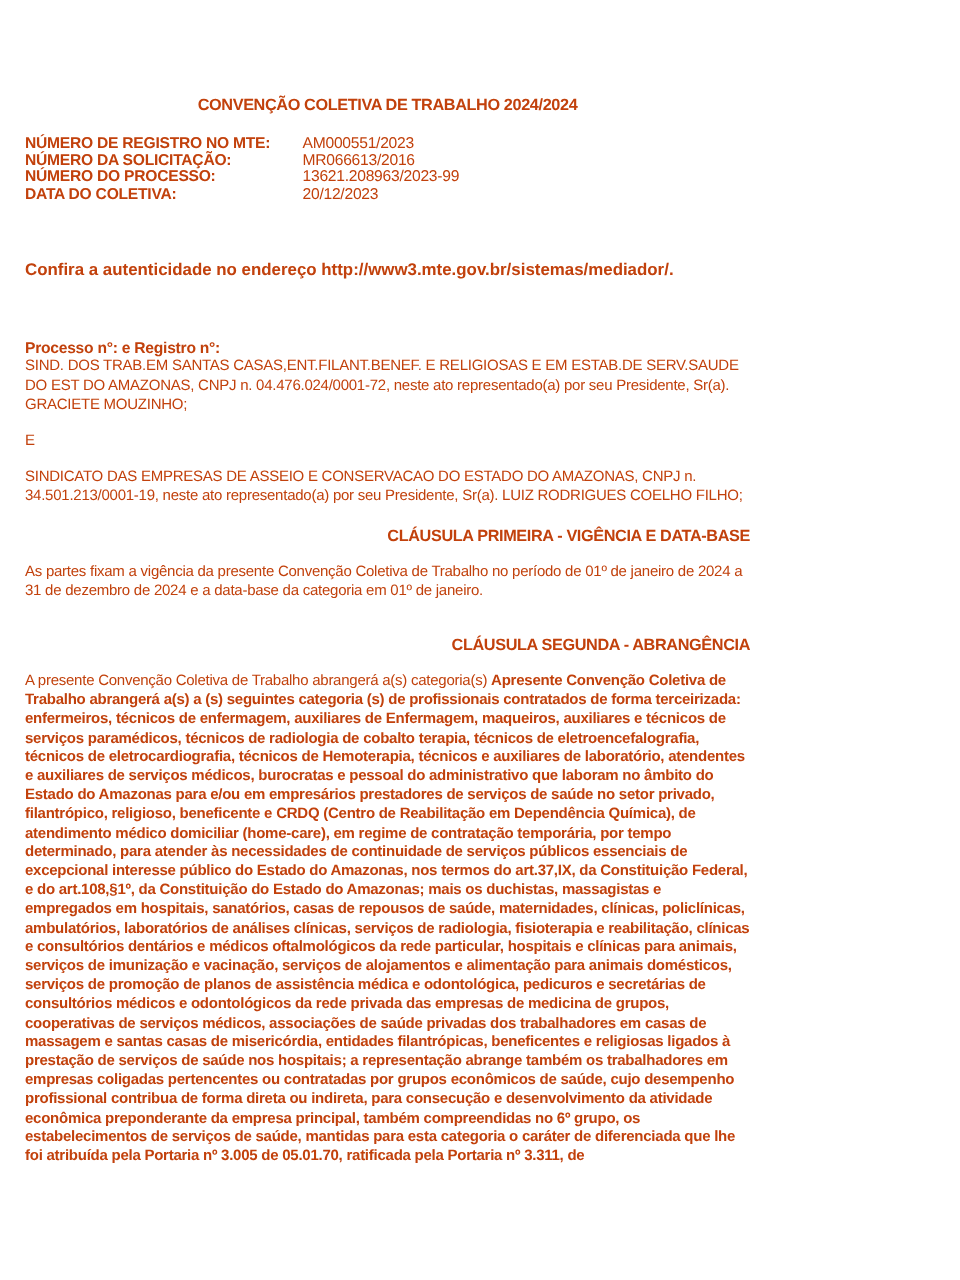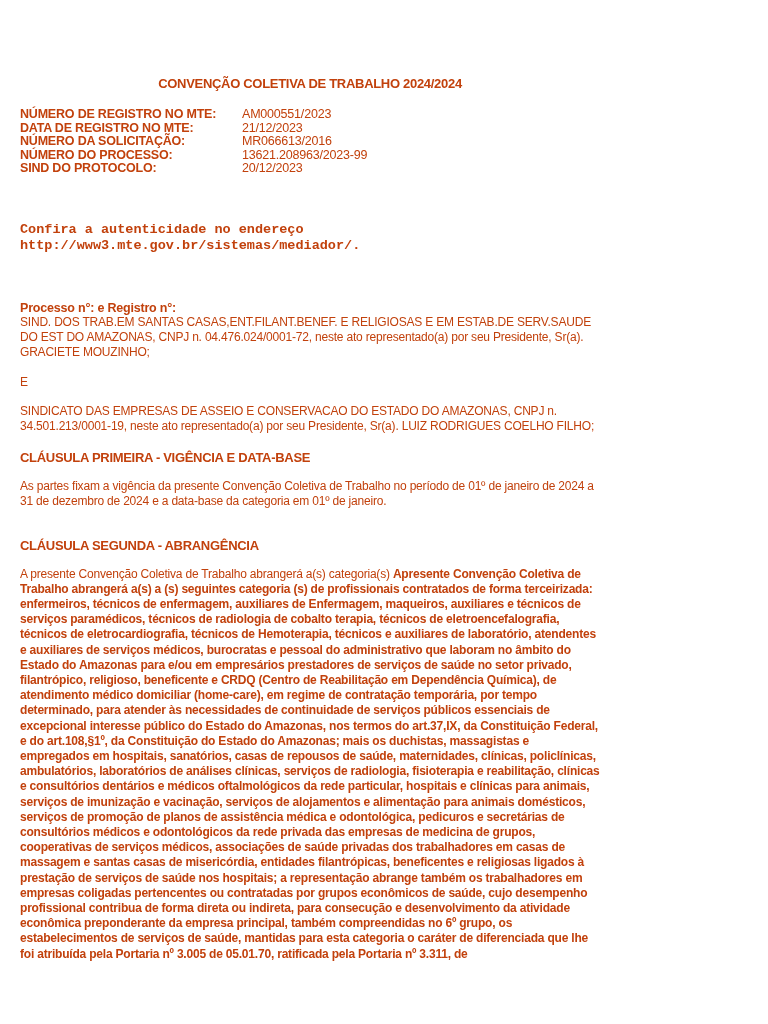"DATA DE REGISTRO NO MTE:" div.field-row { html: <div> <span>DATA DE REGISTRO NO MTE:</span> <span>21/12/2023</span> </div> -> none }
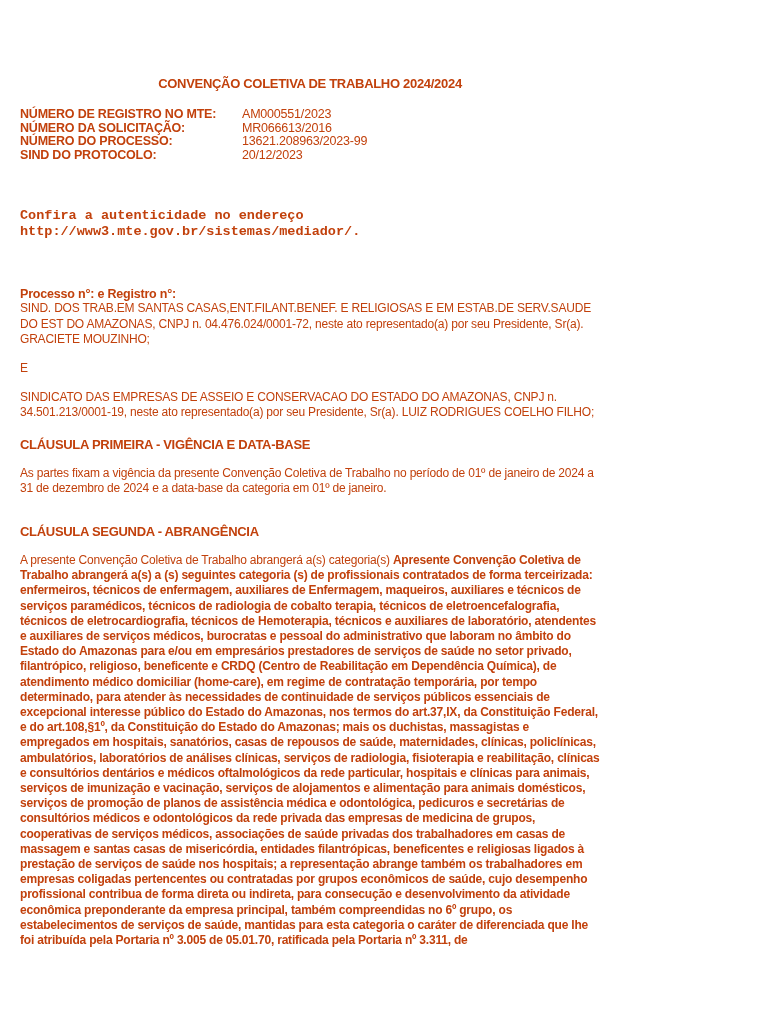"SIND DO PROTOCOLO:" span.field-label { text: SIND DO PROTOCOLO -> DATA DO COLETIVA }
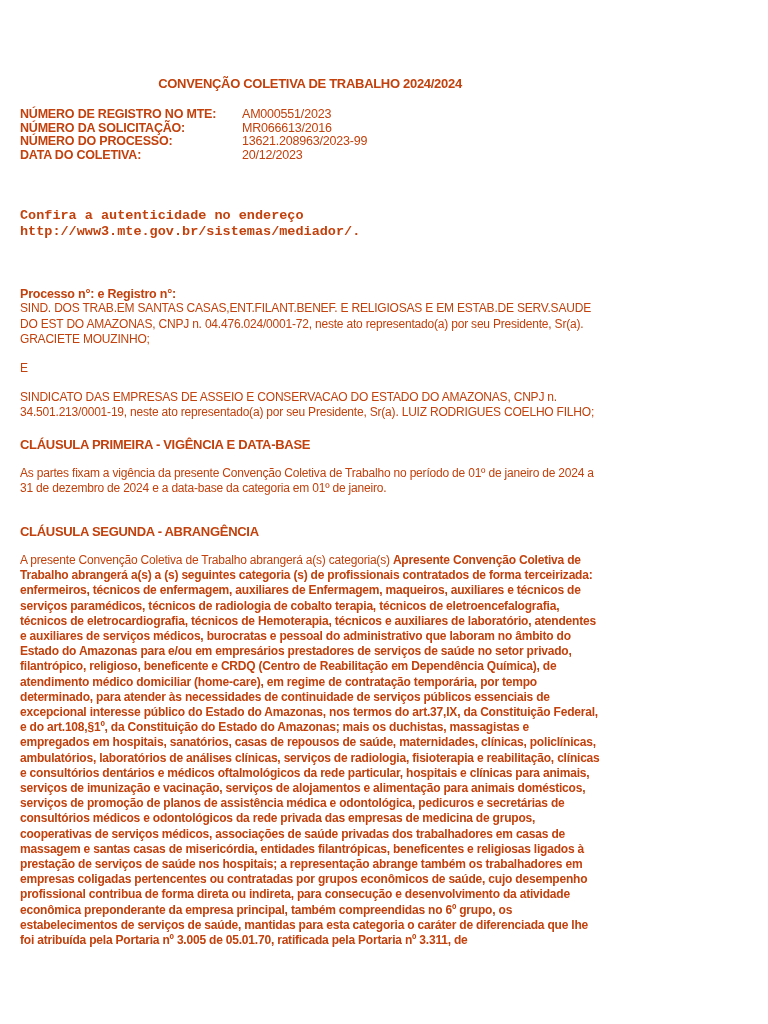"Confira a autenticidade no endereço" .auth { font-family: Liberation Mono, monospace -> Liberation Sans, sans-serif }
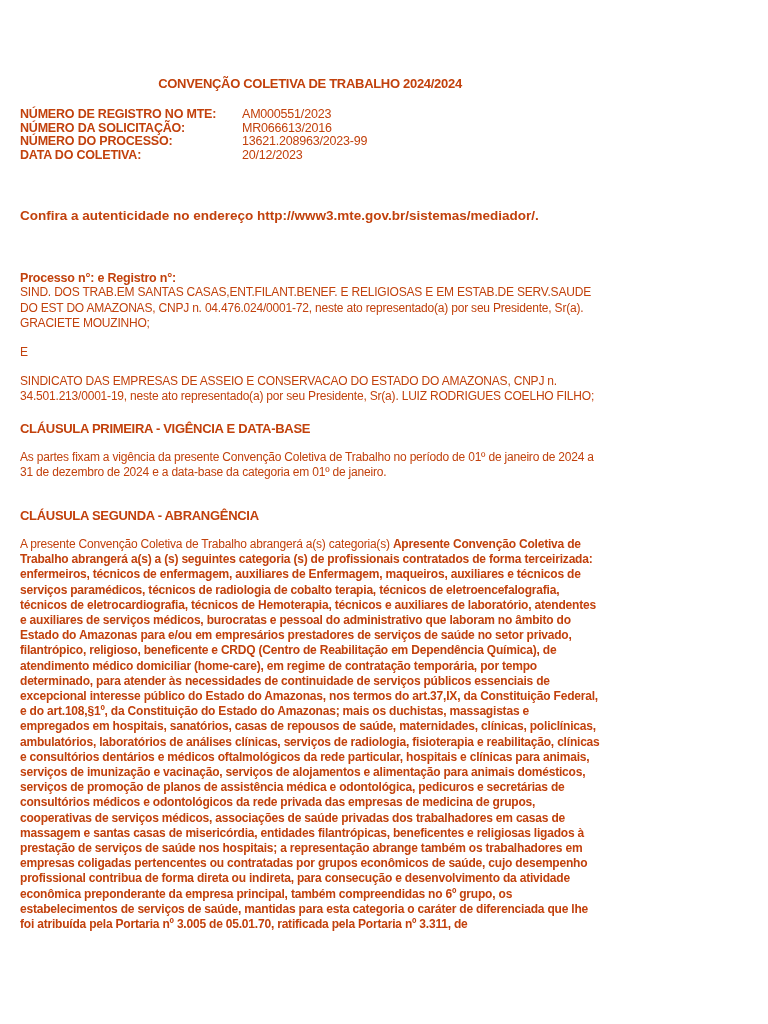"CLÁUSULA PRIMEIRA - VIGÊNCIA E" .clause-heading { text-align: none -> right }
